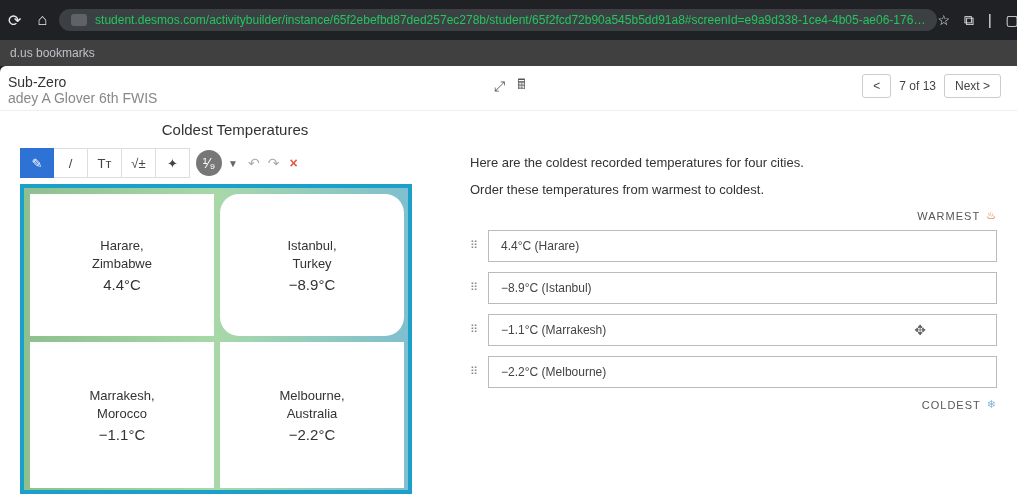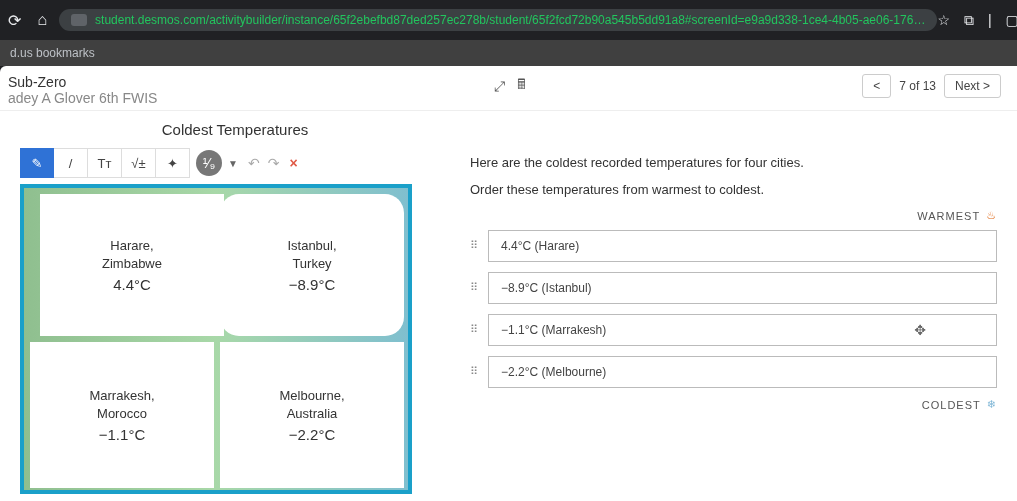"Harare," .c1 { left: 16px -> 6px }
